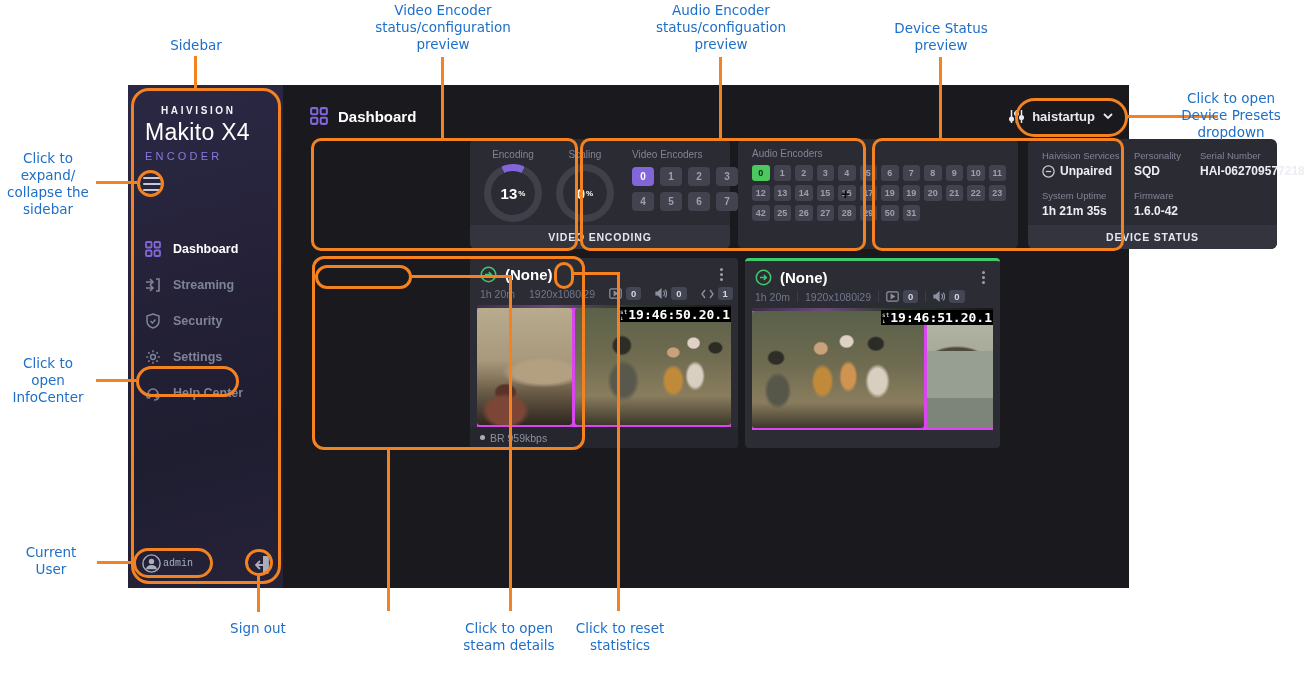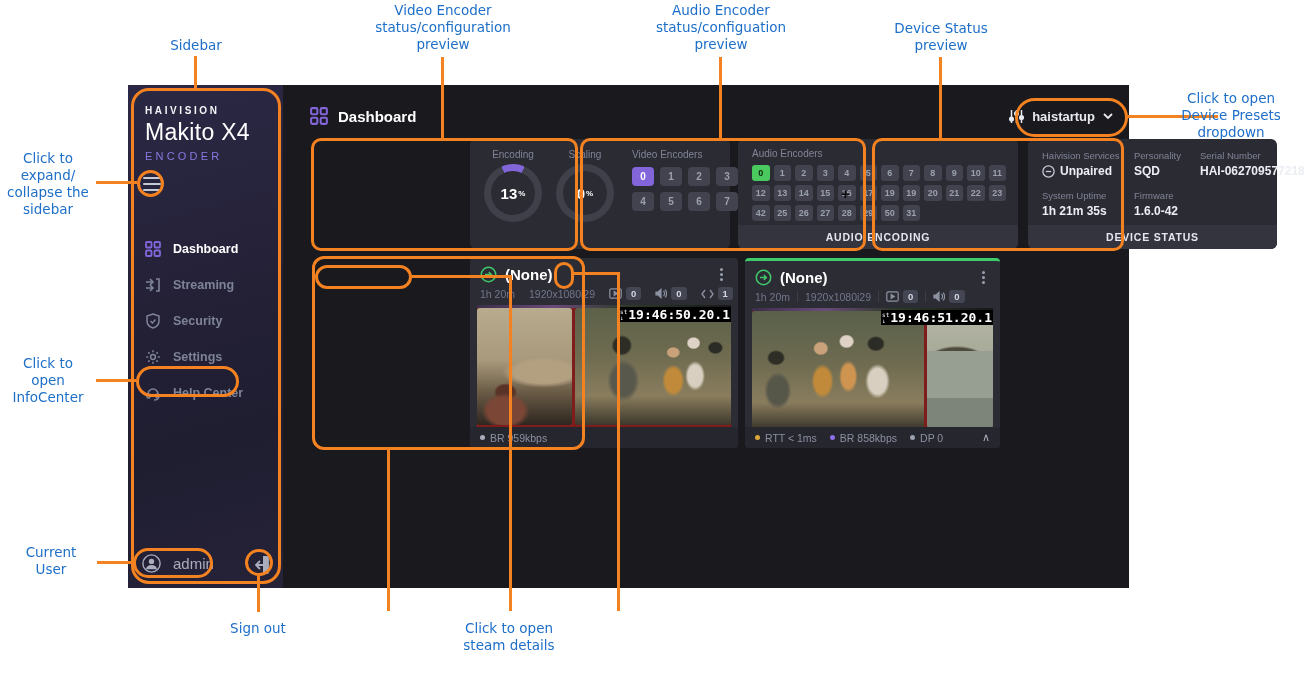"HAIVISION" .brand-name { margin-left: none -> 16px }
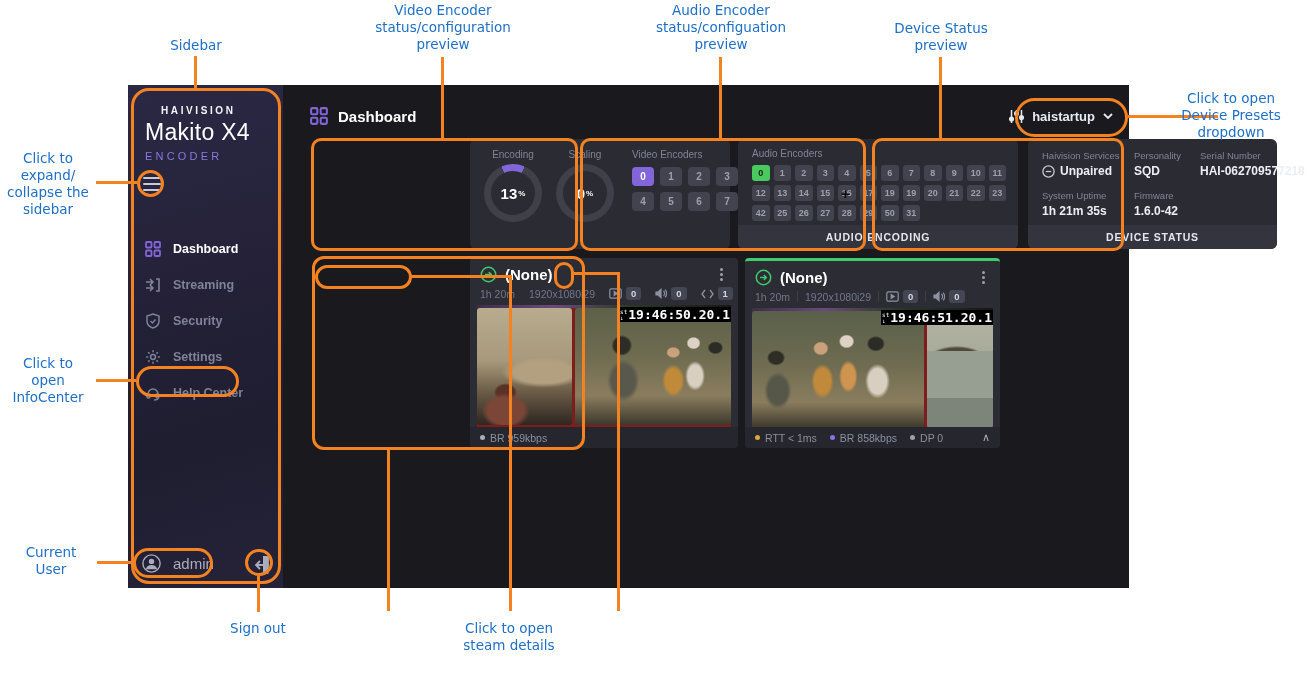"VIDEO ENCODING" div.card-footer { html: none -> <div>VIDEO ENCODING</div> }
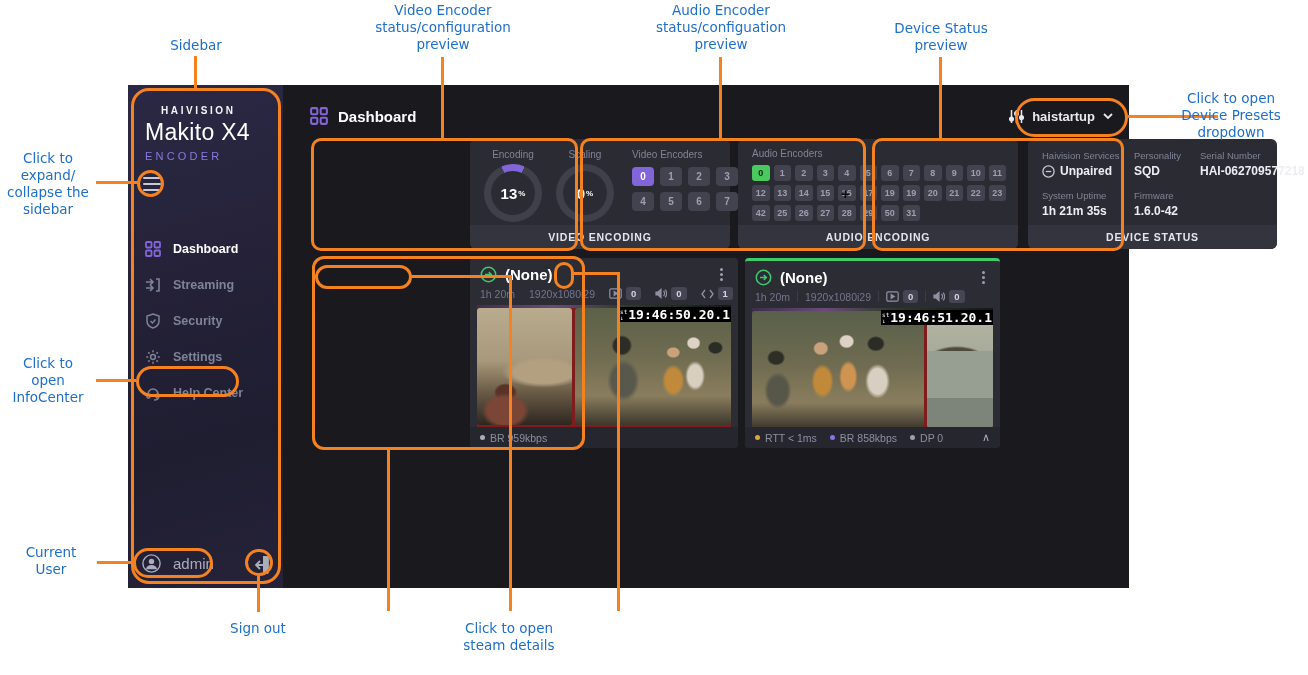"AUDIO ENCODING" div.card-footer { html: <div>AUDIO ENCODING</div> -> none }
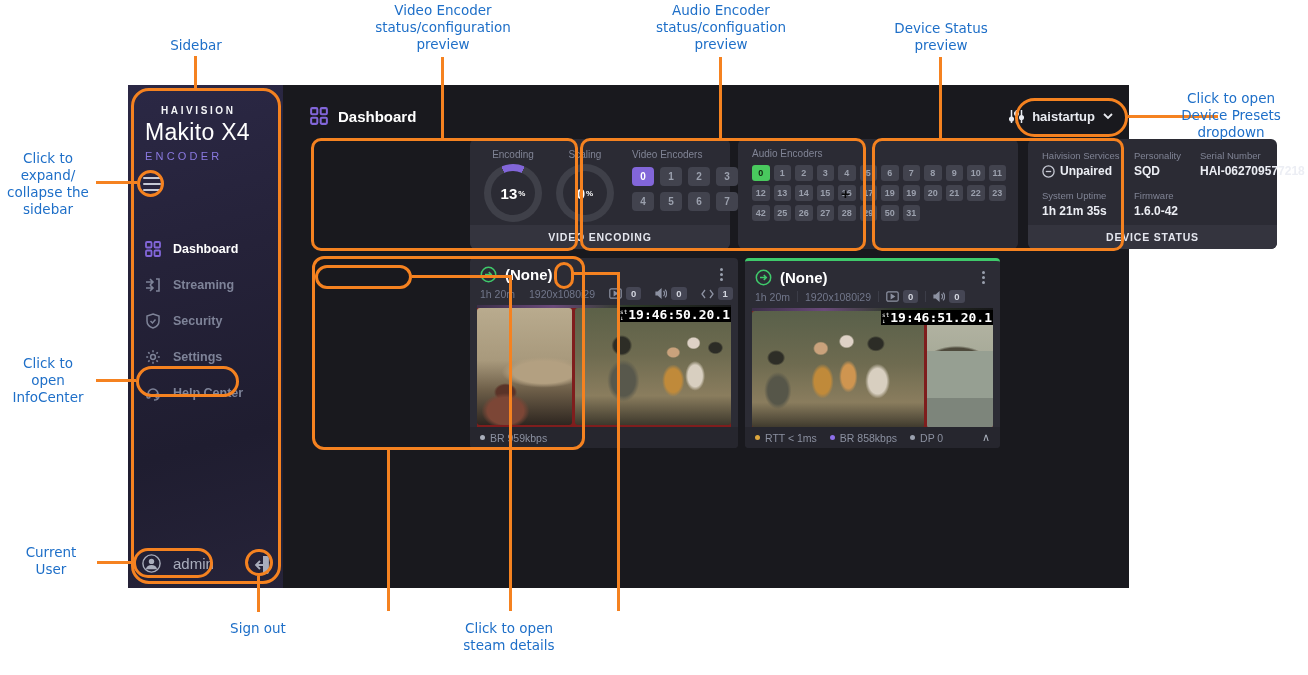"19:46:50.20.1" .thumb { background: #7f1d1d -> #d946ef }
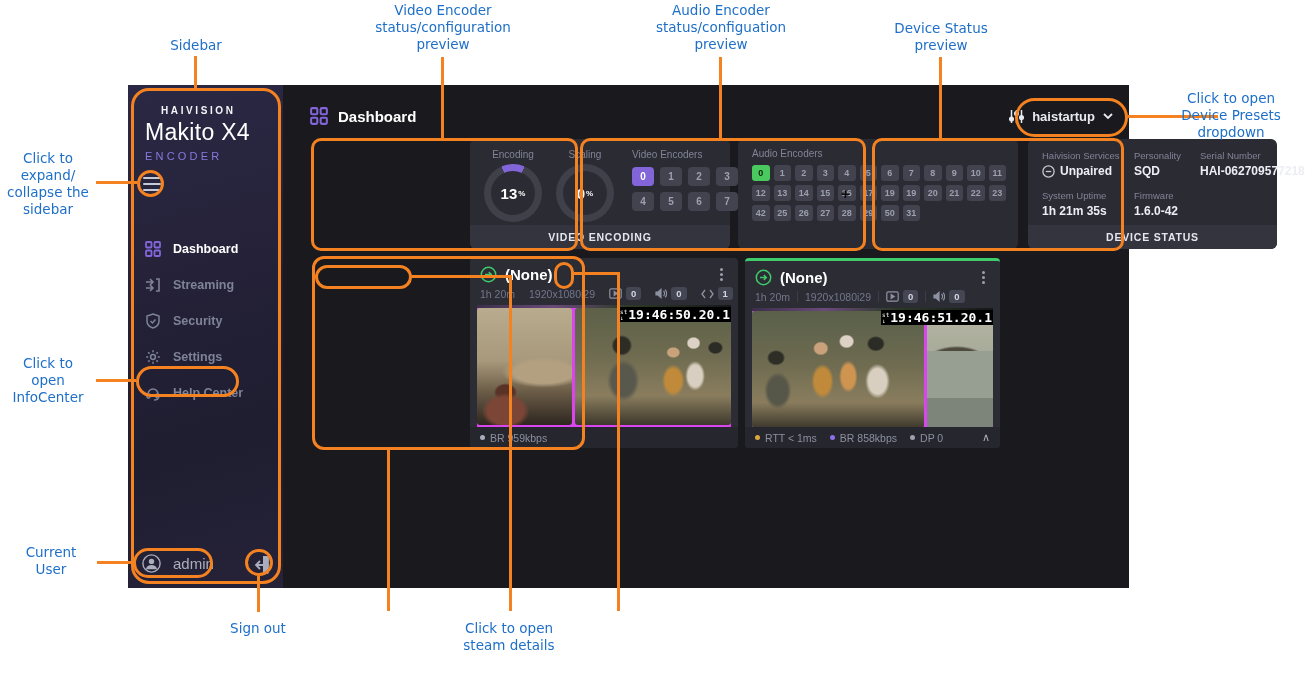"RTT < 1ms" div.stream-stats { html: <div> <span> <span></span> <span>RTT &lt; 1ms</span> </span> <span> <span></span> <span>BR 858kbps</span> </span> <span> <span></span> <span>DP 0</span> </span> <span>∧</span> </div> -> none }
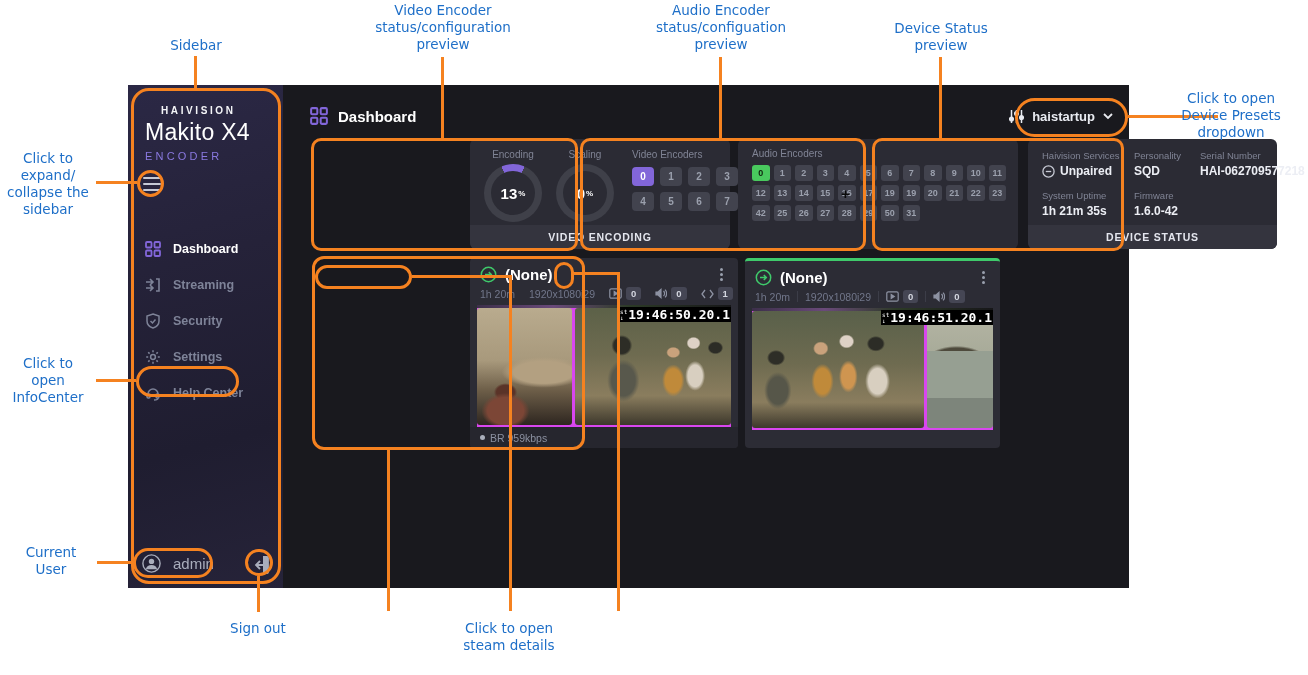"admin" .user-row { font-family: none -> Liberation Mono, monospace; font-size: 15px -> 10px; gap: 12px -> 2px }
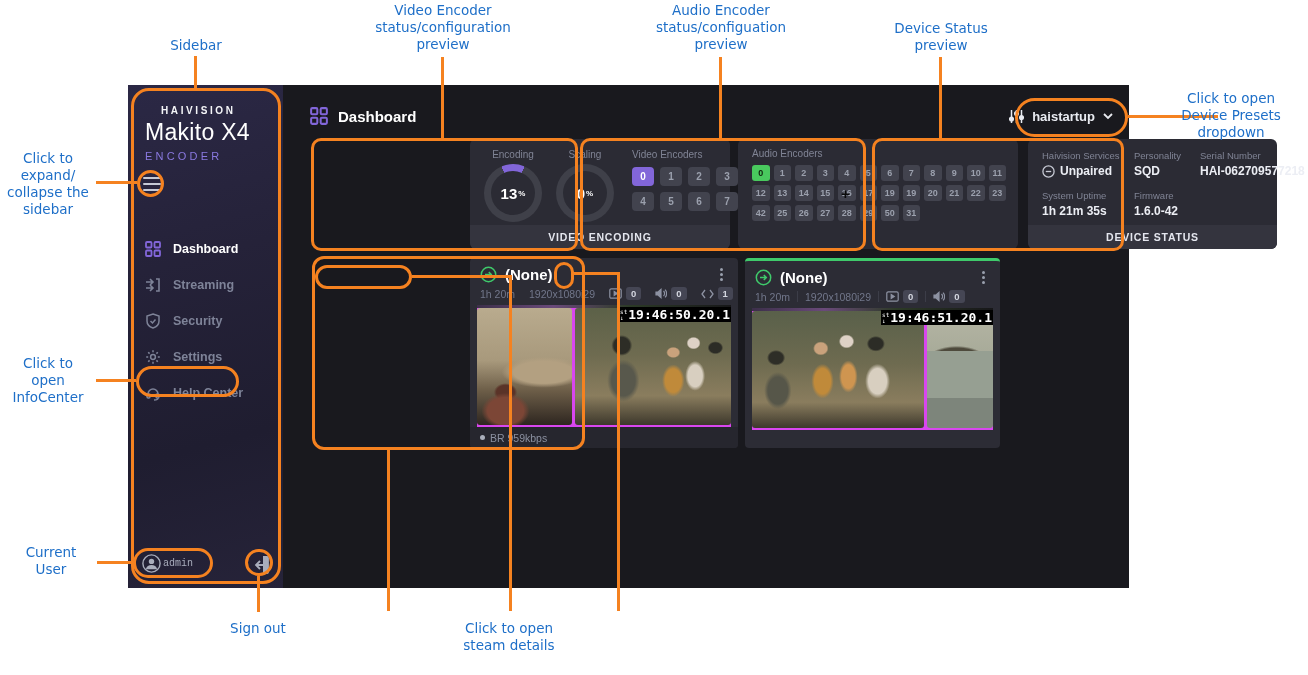"Click to reset" div.ann-label { html: none -> <div>Click to reset statistics</div> }
